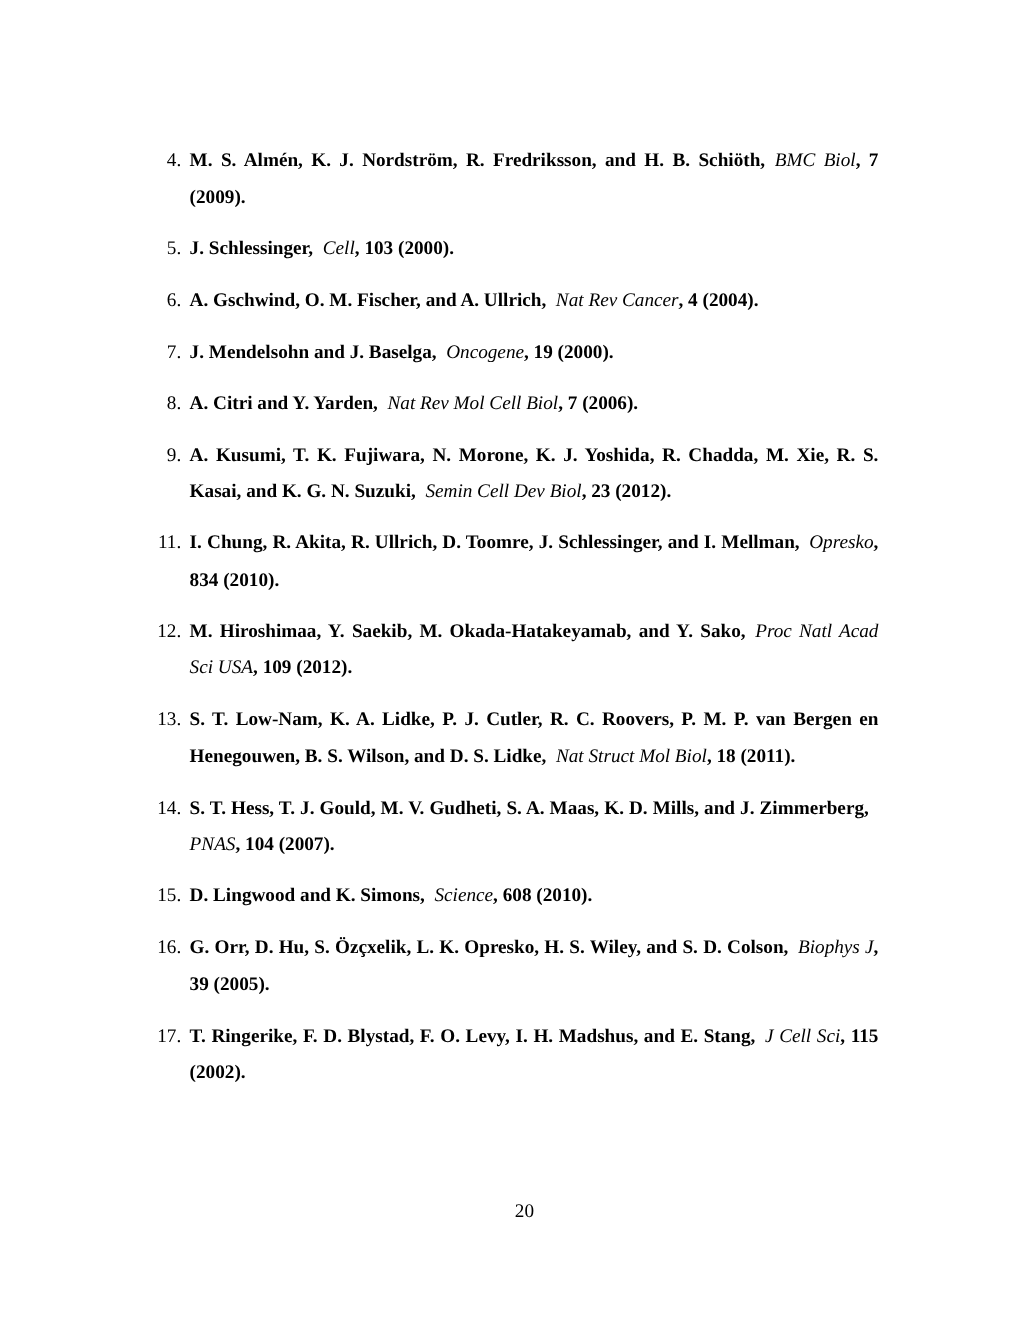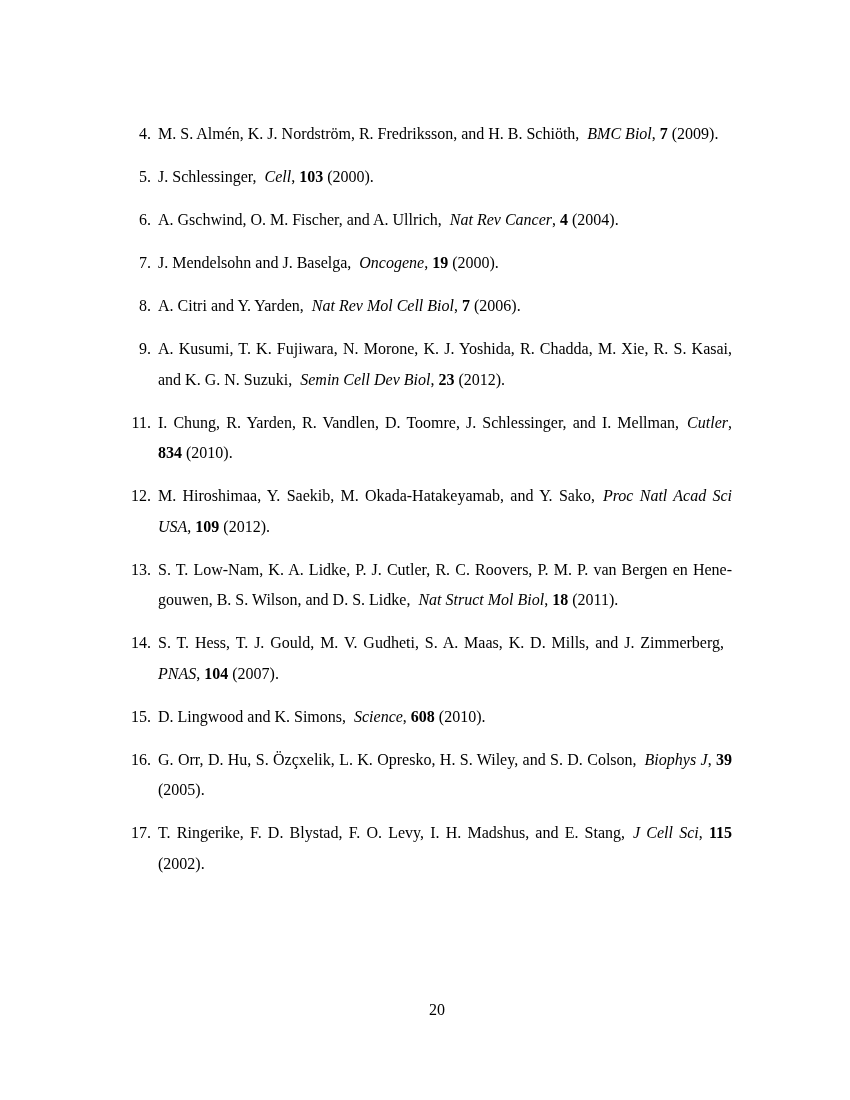"M. S. Almén, K. J." .run-normal { font-weight: normal -> bold }
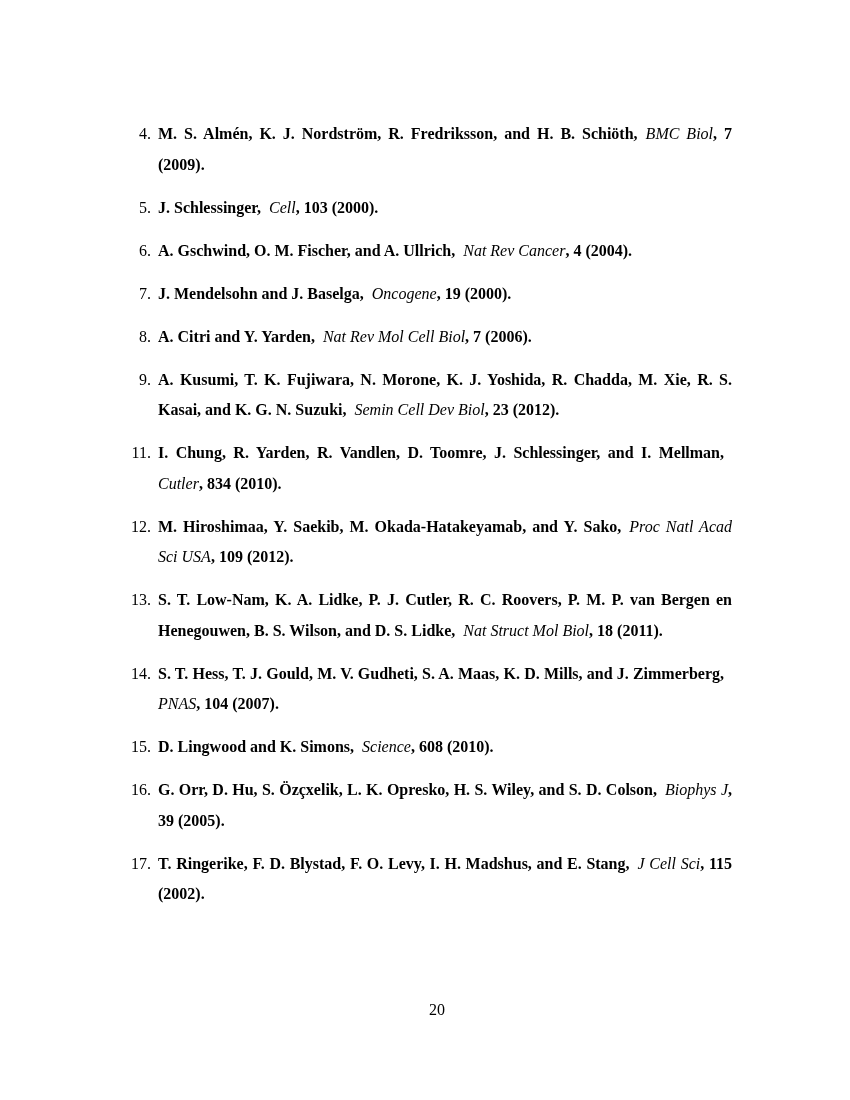"I. Chung, R. Yarden, R." span.run-normal { text: Yarden, R. Vandlen -> Akita, R. Ullrich }
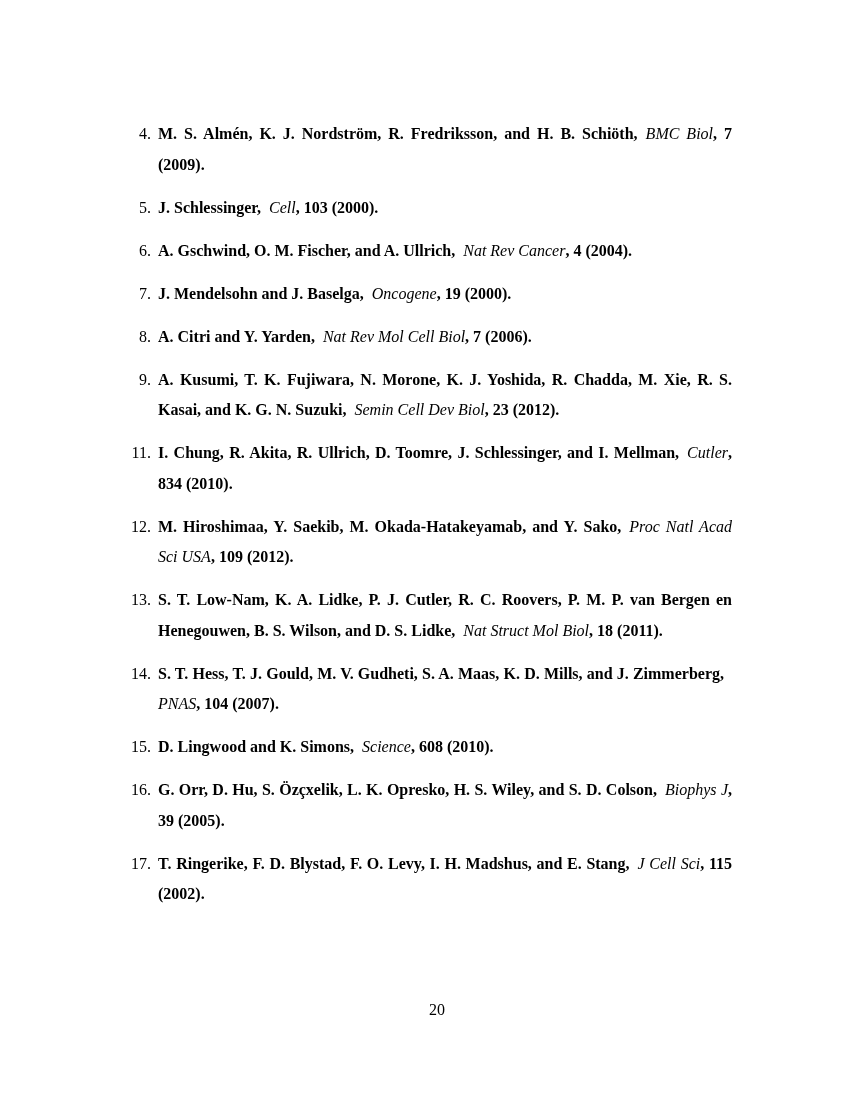"Cutler" span.run-italic { text: Cutler -> Opresko }
